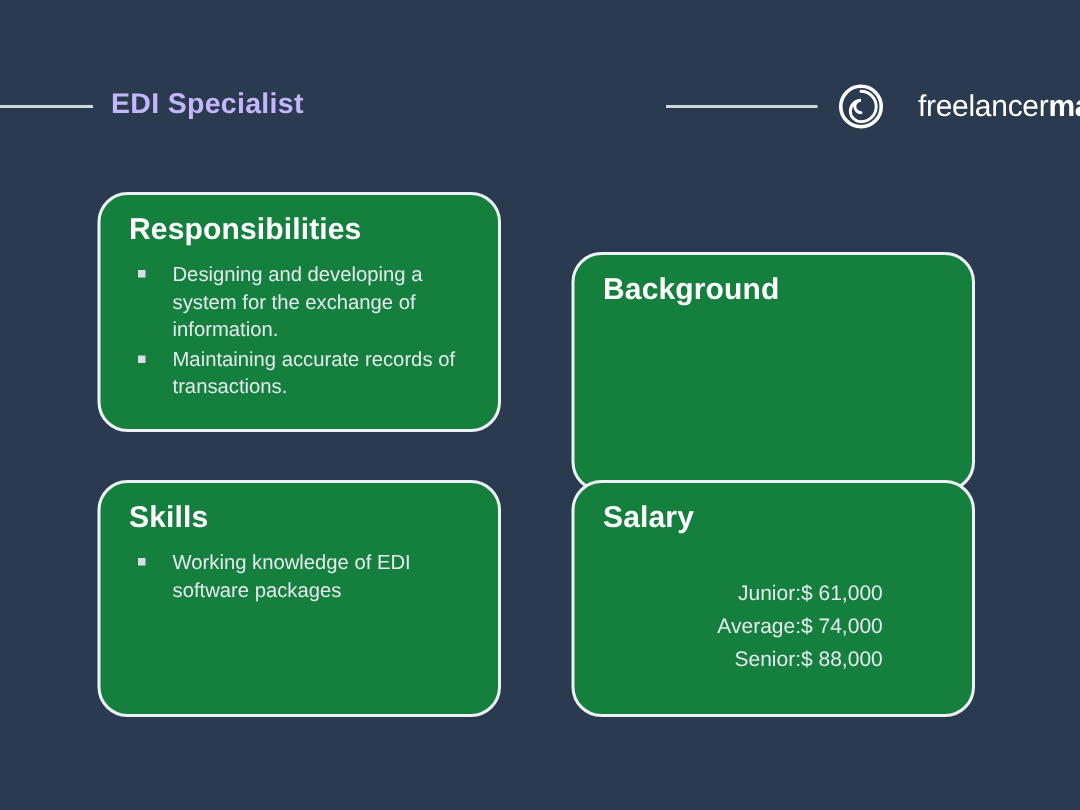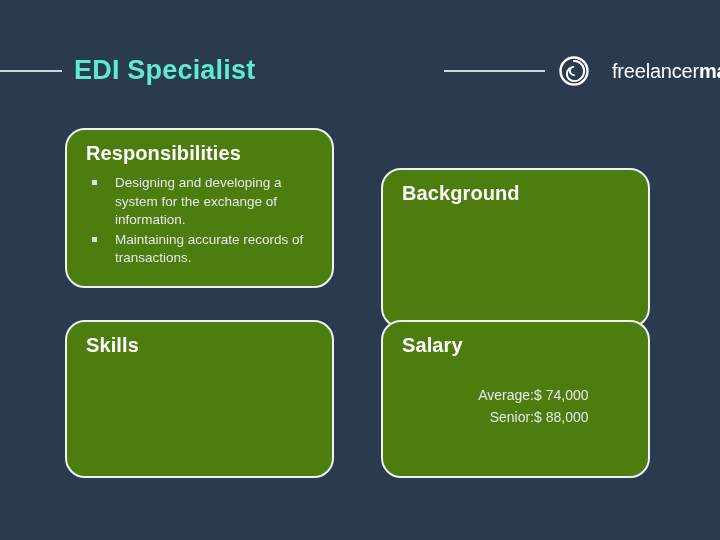"EDI Specialist" .page-title { color: #5eead4 -> #c4b5fd; font-size: 27px -> 19px }
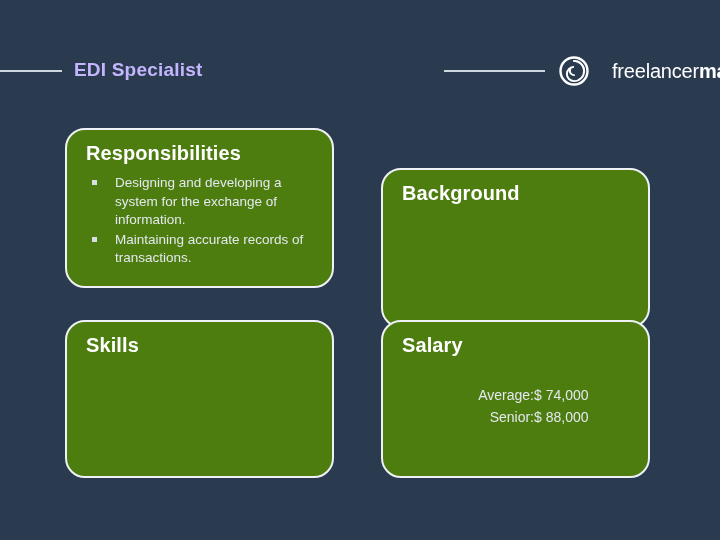"Responsibilities" .card { background: #4d7c0f -> #15803d }
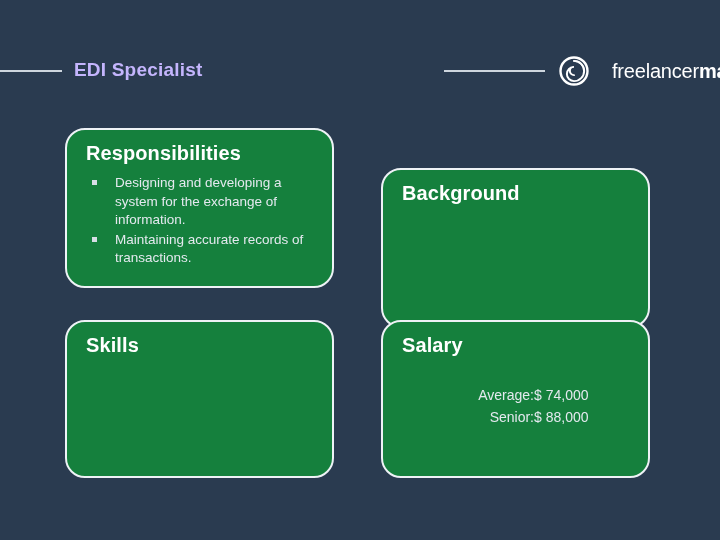"Working knowledge of EDI software" li.bullet-item { html: none -> <li> <span></span> <span>Working knowledge of EDI software packages</span> </li> }
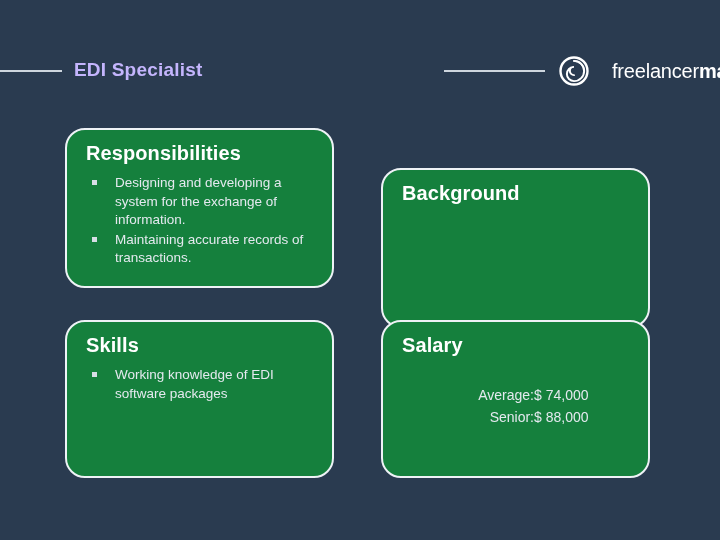"Junior:" tr { html: none -> <tr> <td>Junior:</td> <td>$ 61,000</td> </tr> }
